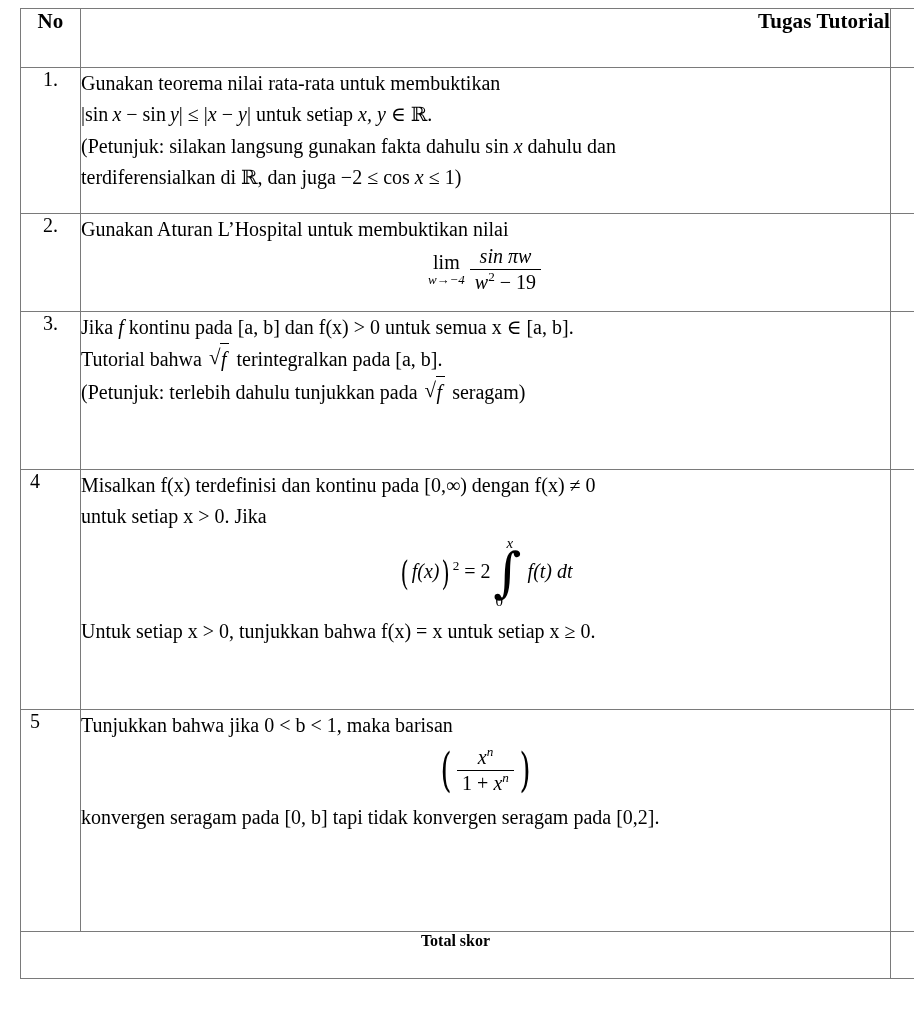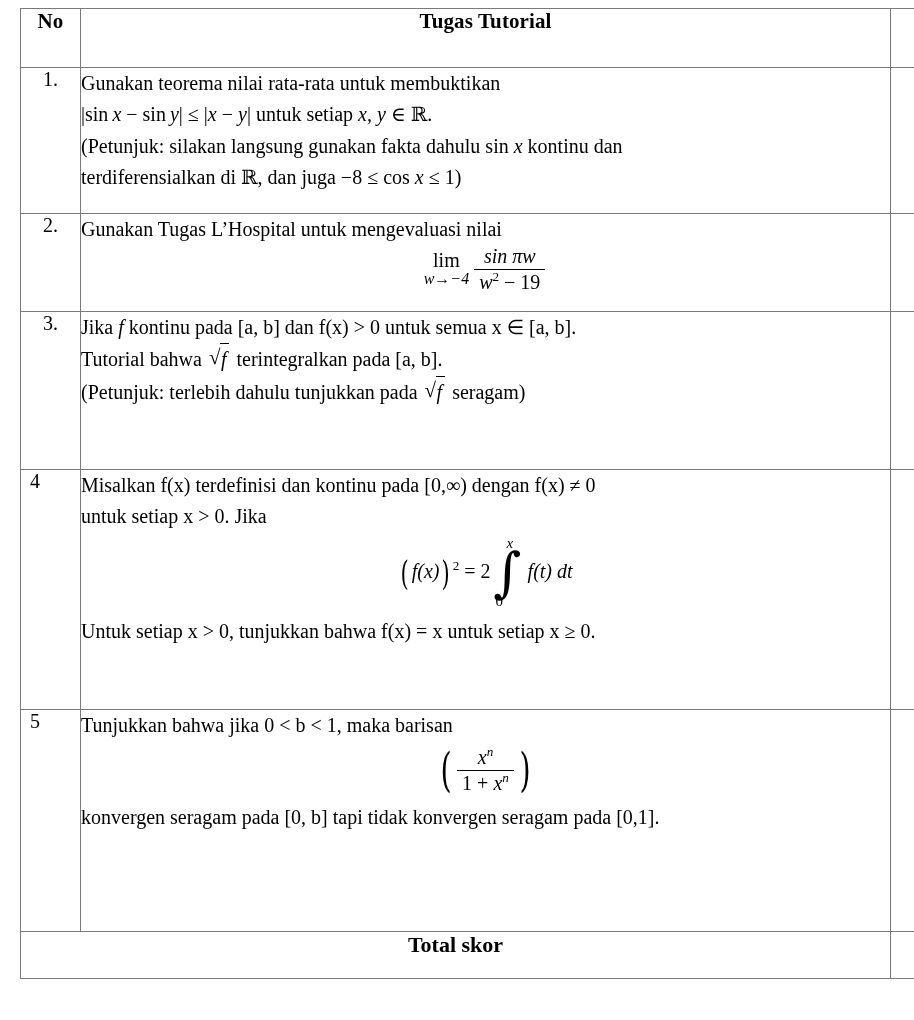"Tugas Tutorial" .hdr-cell.task { text-align: none -> right }
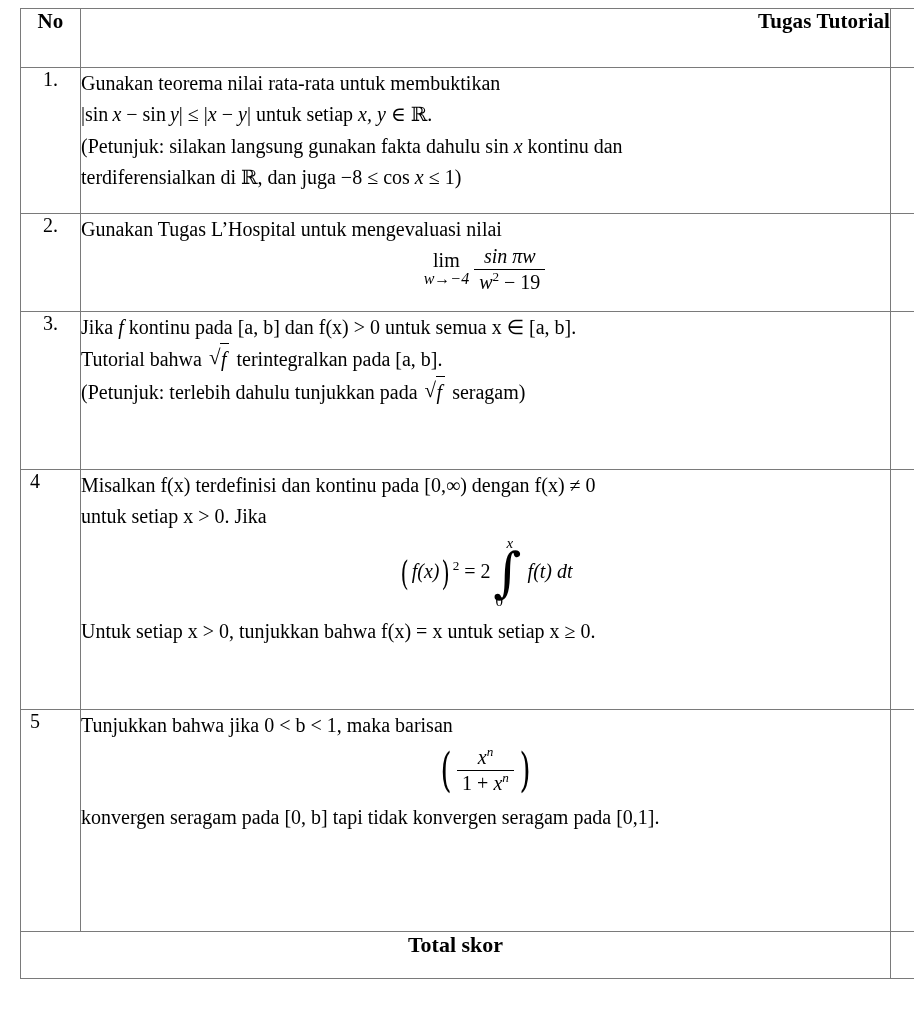"sin" .mi-up { font-family: Liberation Serif, serif -> none }
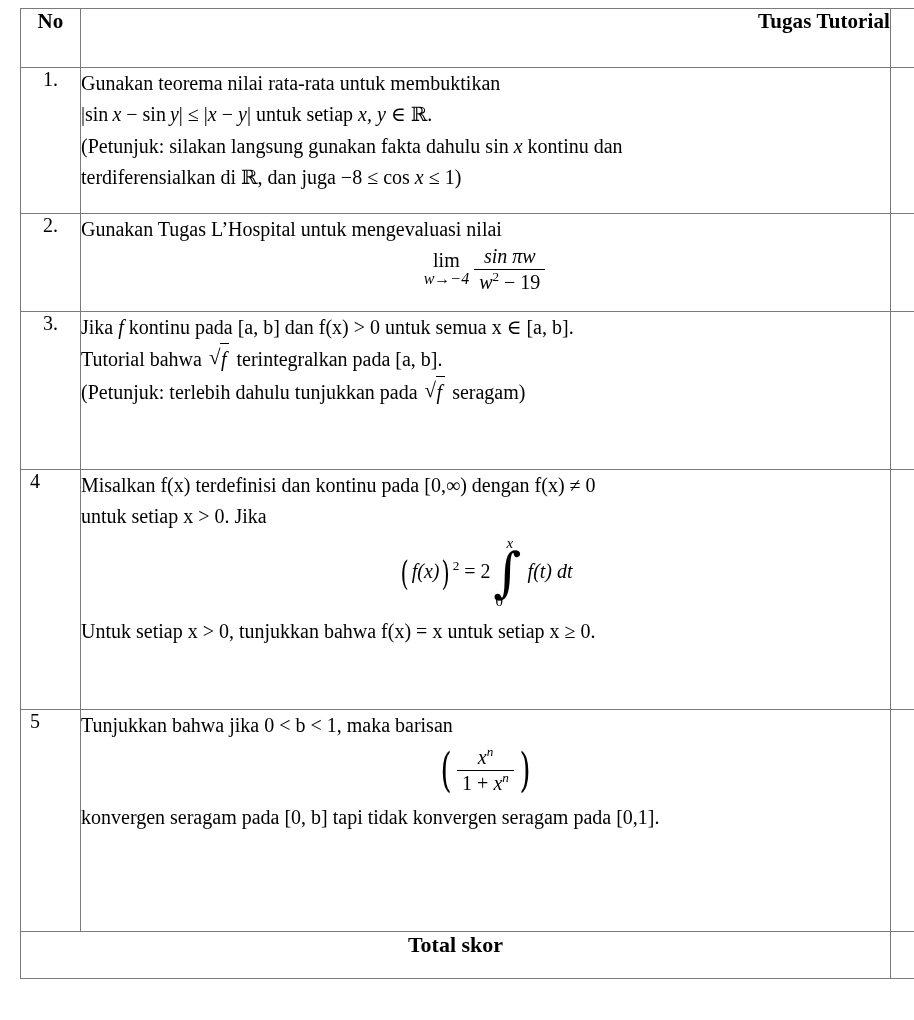"kontinu dan" span { text: kontinu -> dahulu }
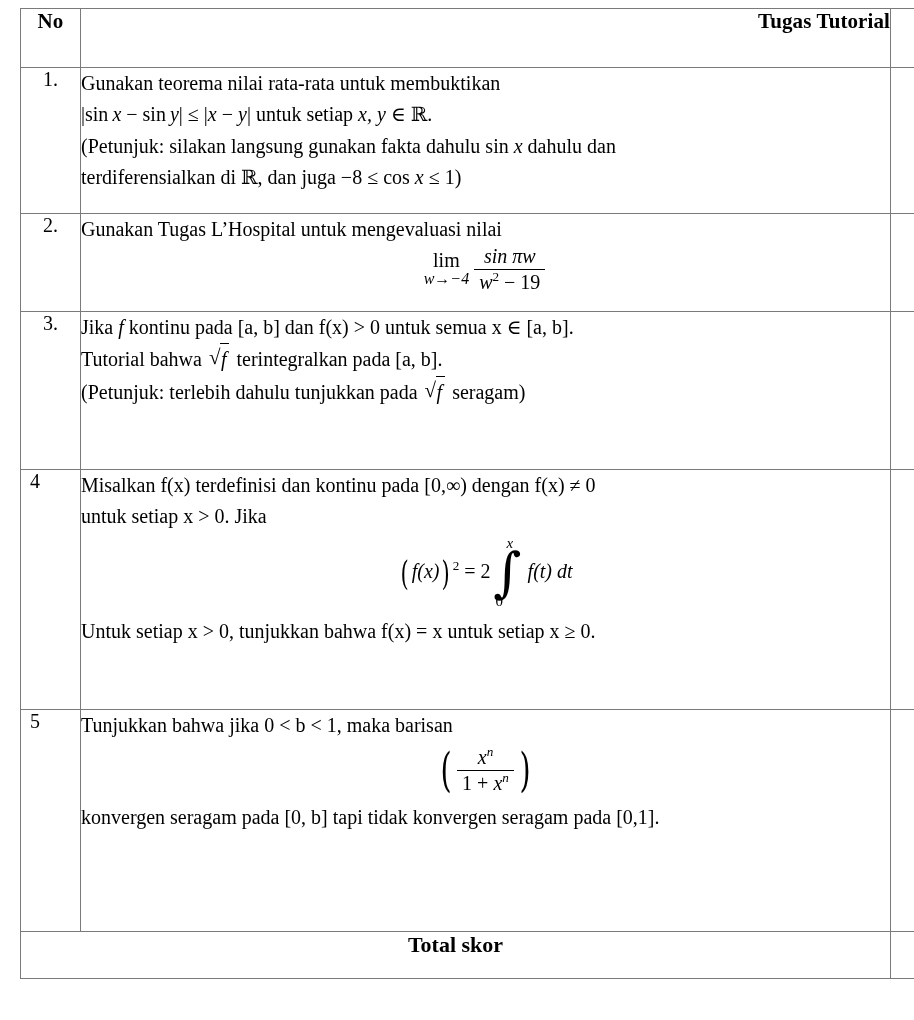", dan juga −8 ≤" span { text: 8 -> 2 }
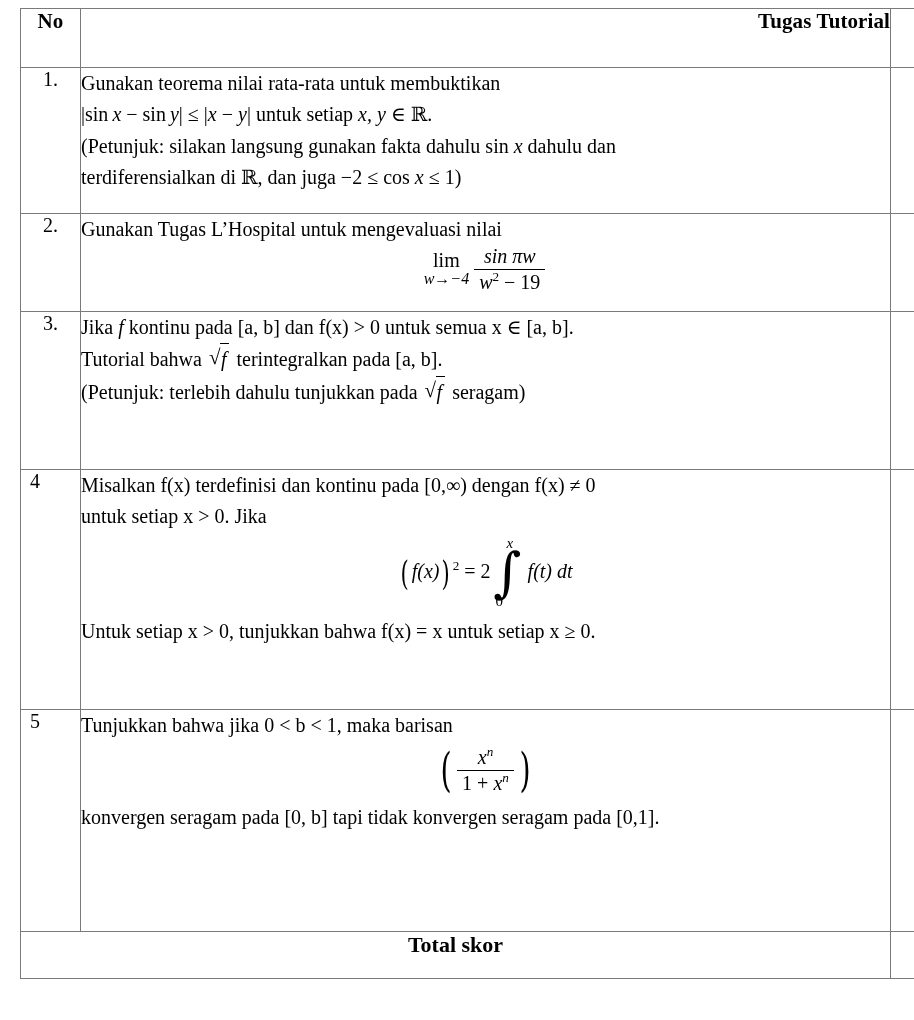"Gunakan Tugas L’Hospital untuk" p { text: Tugas L’Hospital untuk mengevaluasi -> Aturan L’Hospital untuk membuktikan }
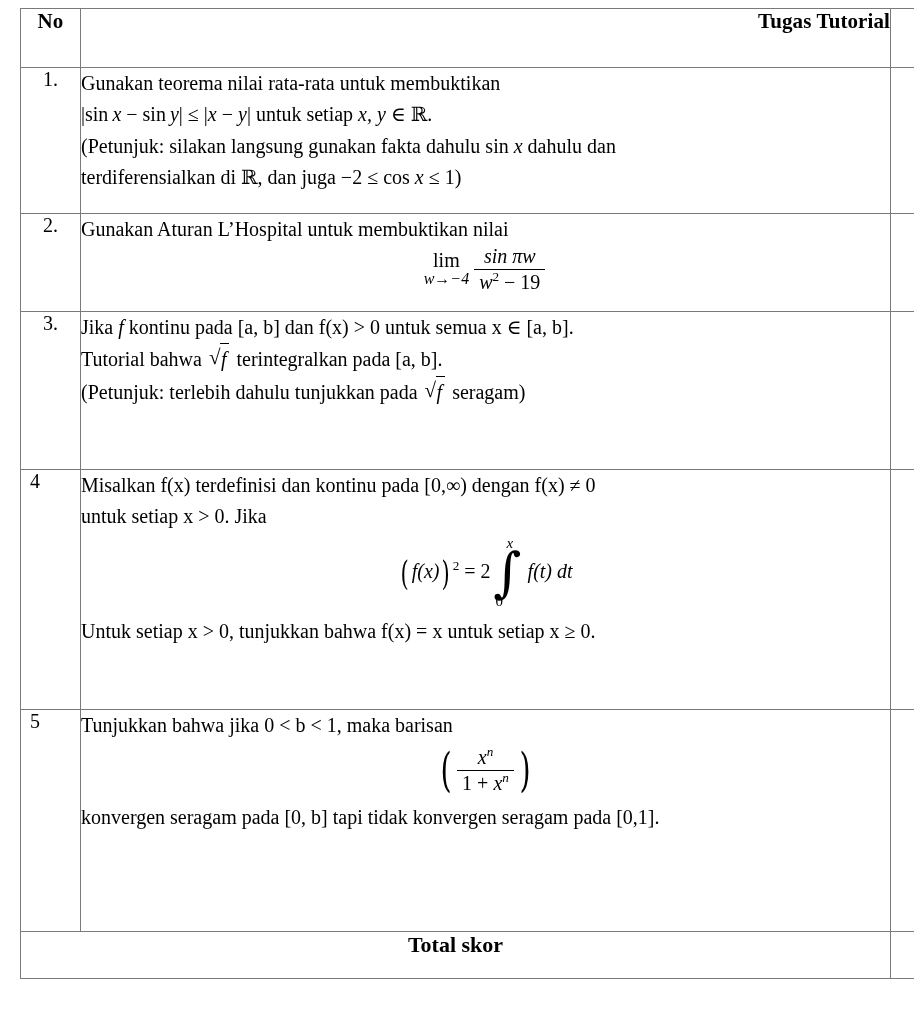"w→−4" .limop .sub { font-size: 16px -> 13px }
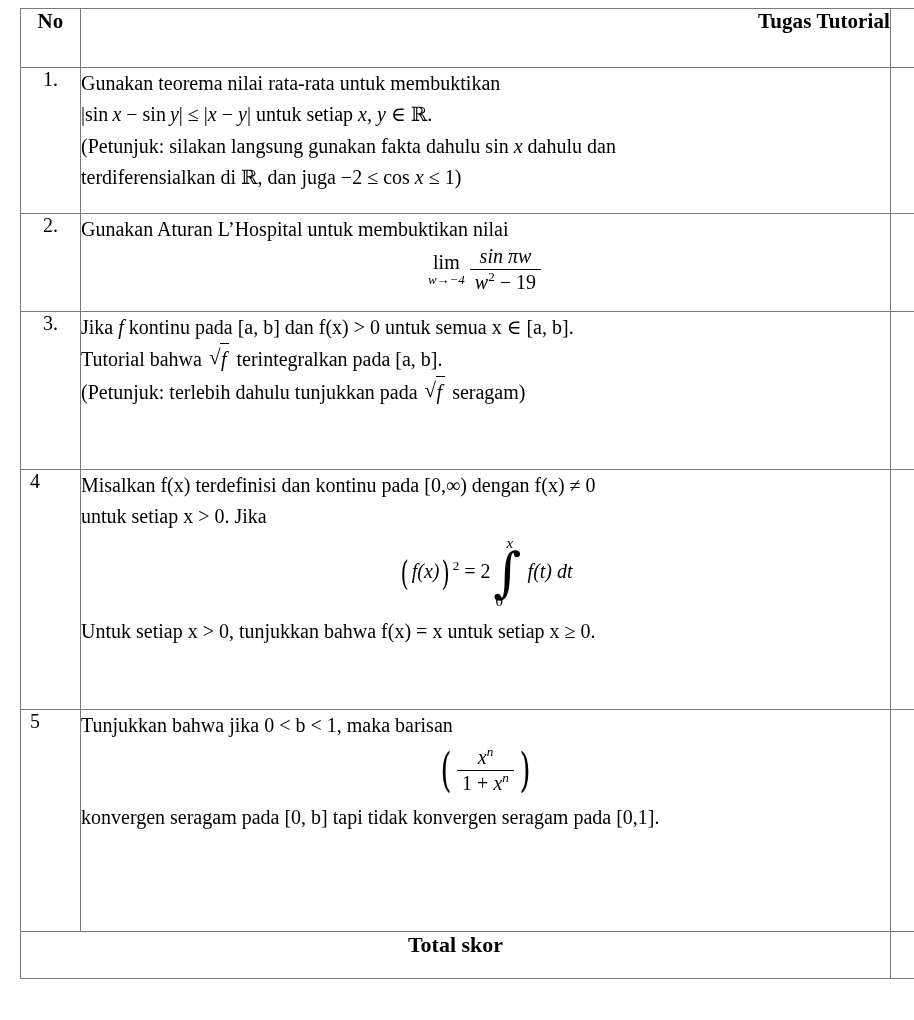"konvergen seragam pada [0, b]" p { text: 0,1 -> 0,2 }
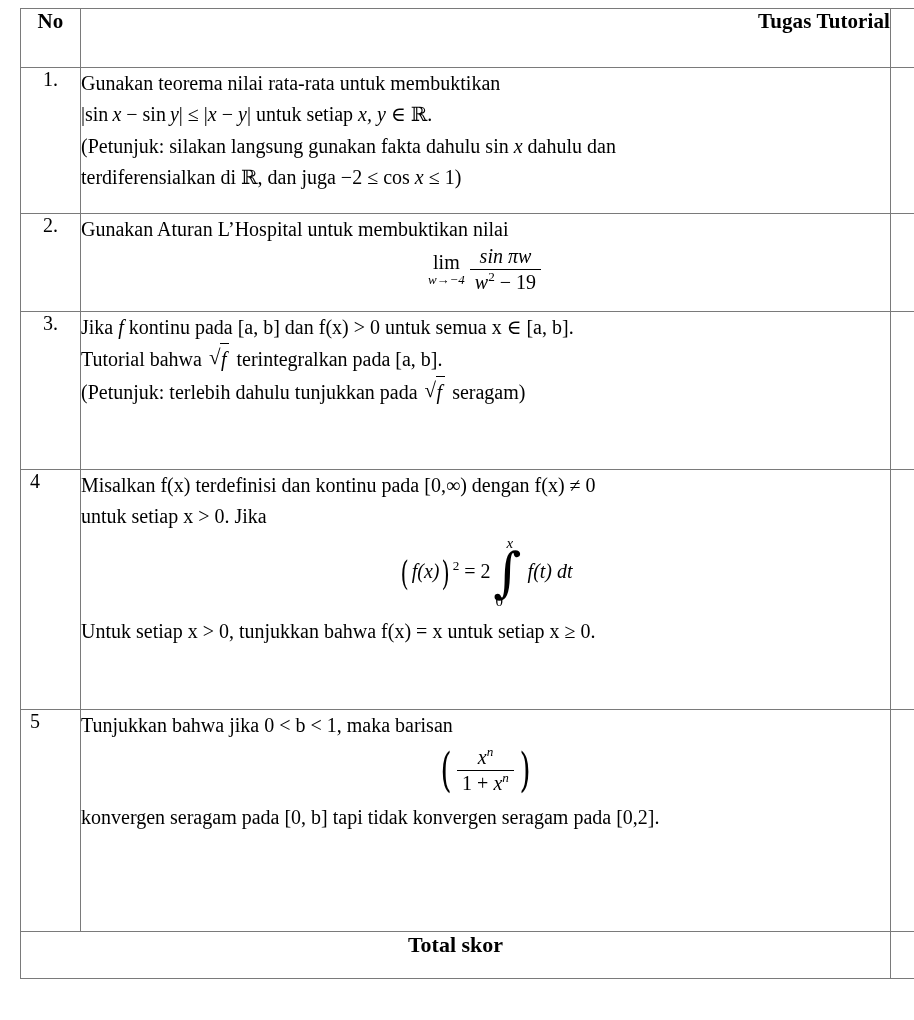"Total skor" .total-cell { font-size: 22px -> 16px }
